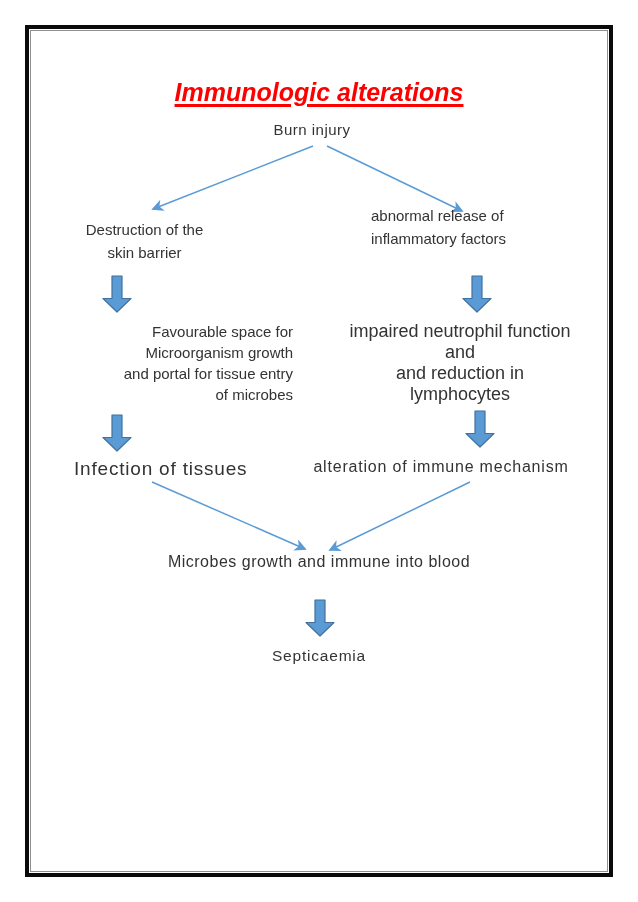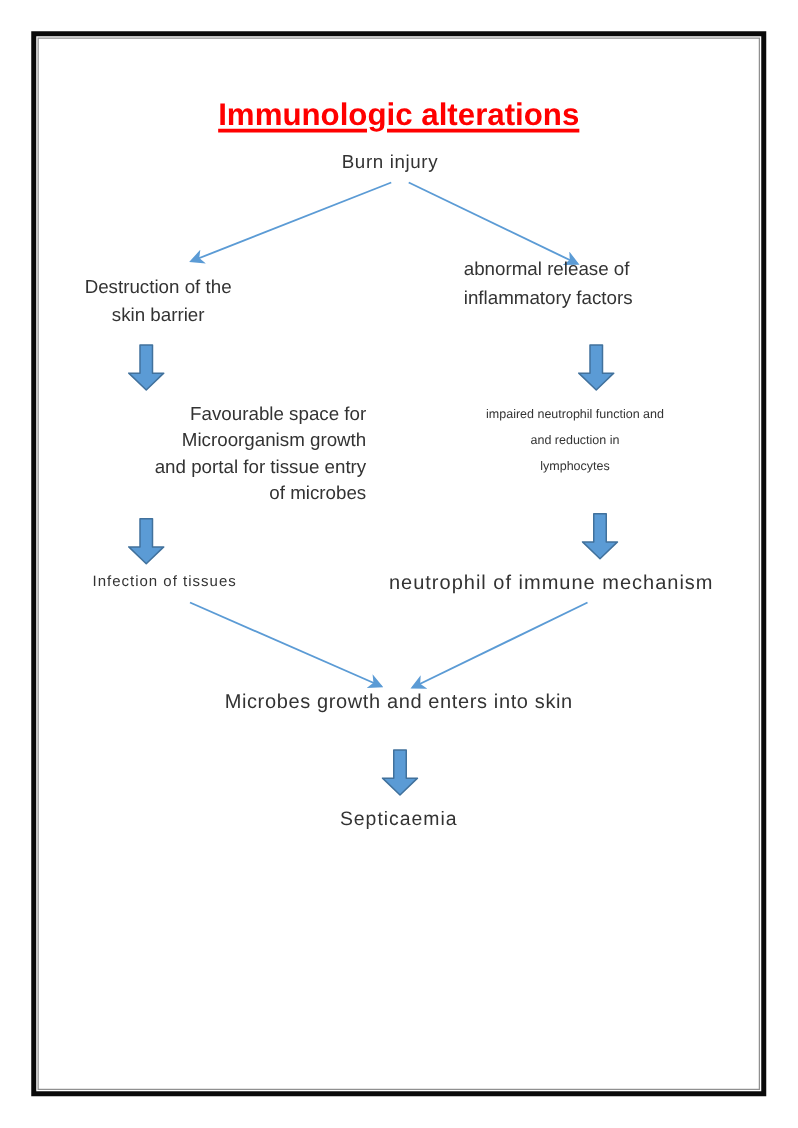"Immunologic alterations" .title .title-text { font-style: none -> italic }
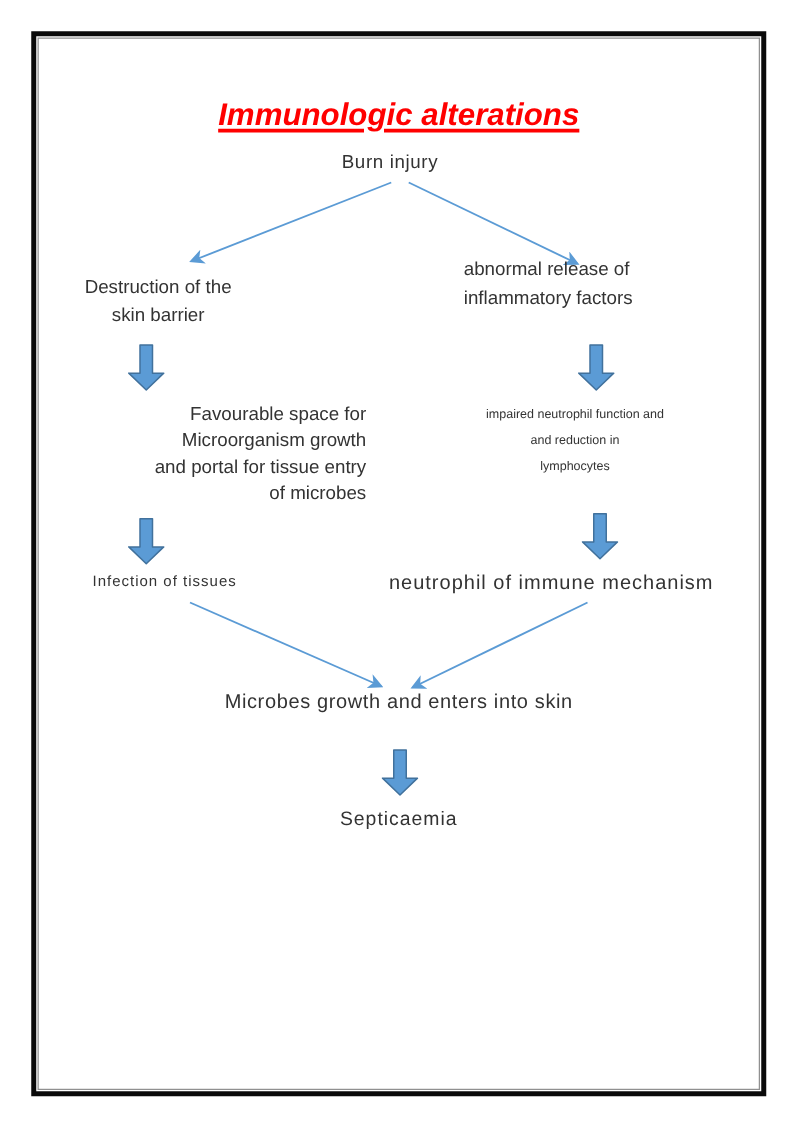"Destruction of the" .n-destruction { left: 44px -> 62px }
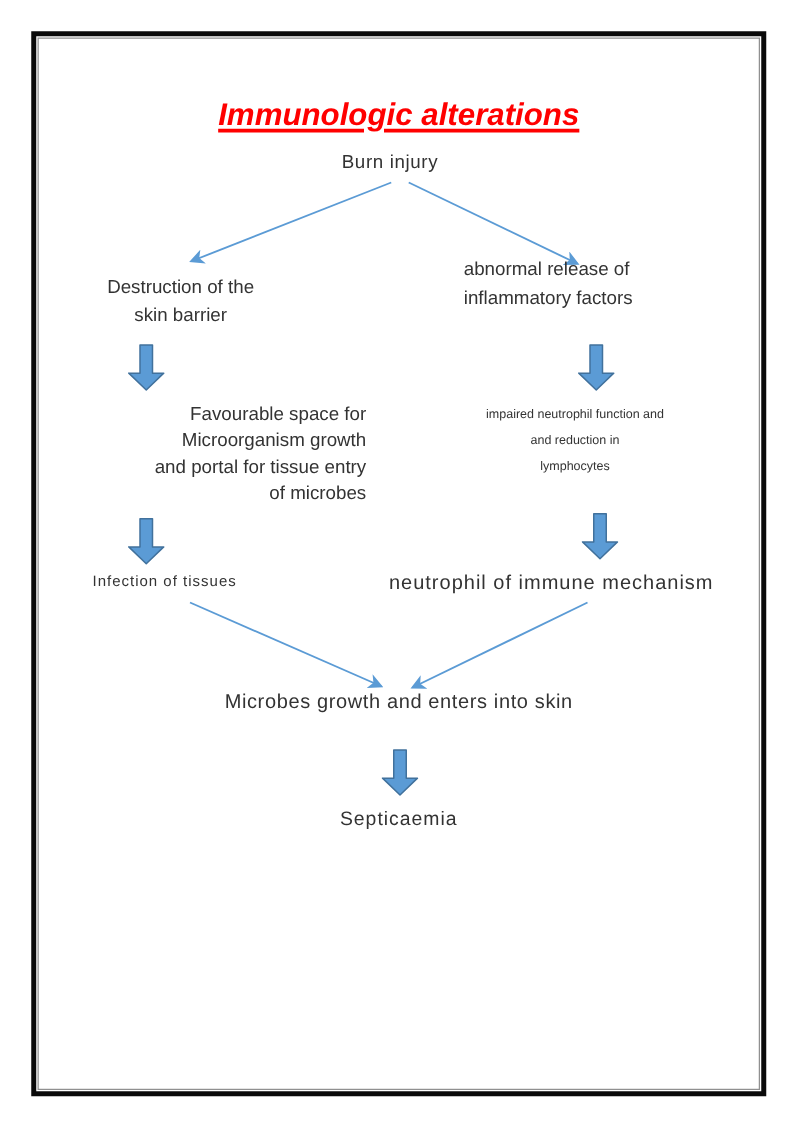"impaired neutrophil function and" .n-impaired { font-size: 10px -> 18px }
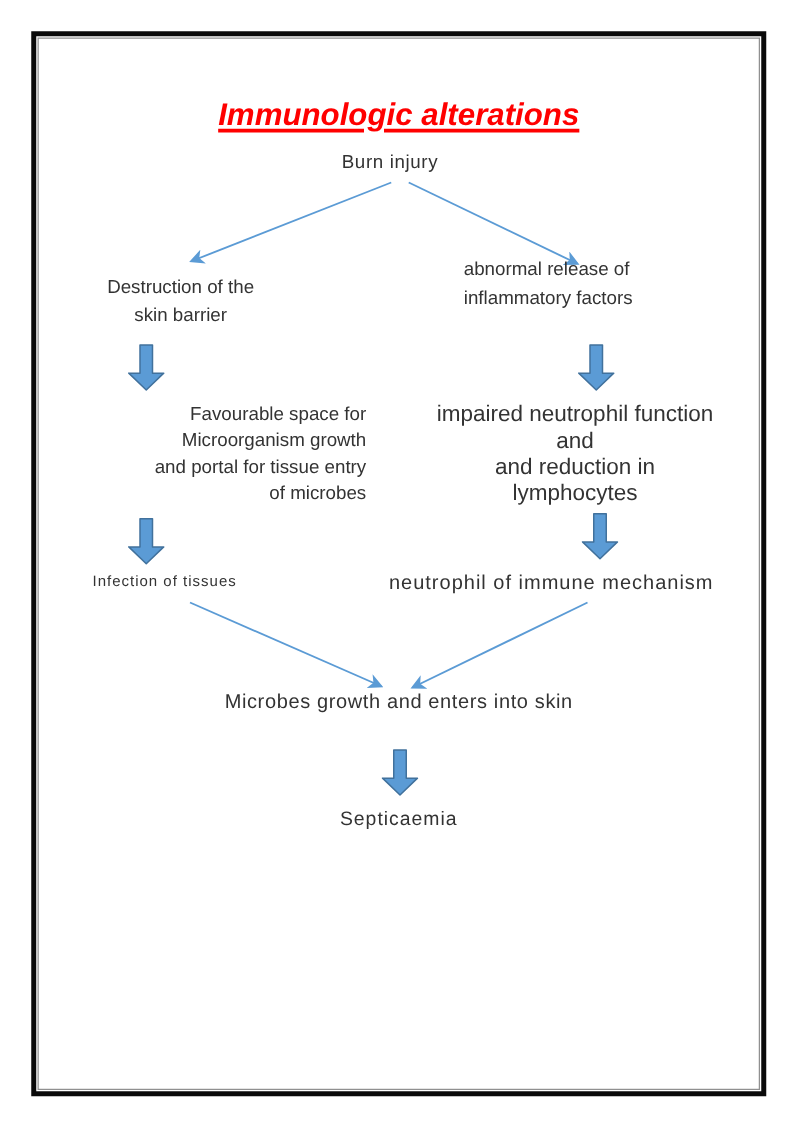"Infection of tissues" .n-infection { font-size: 12px -> 19px }
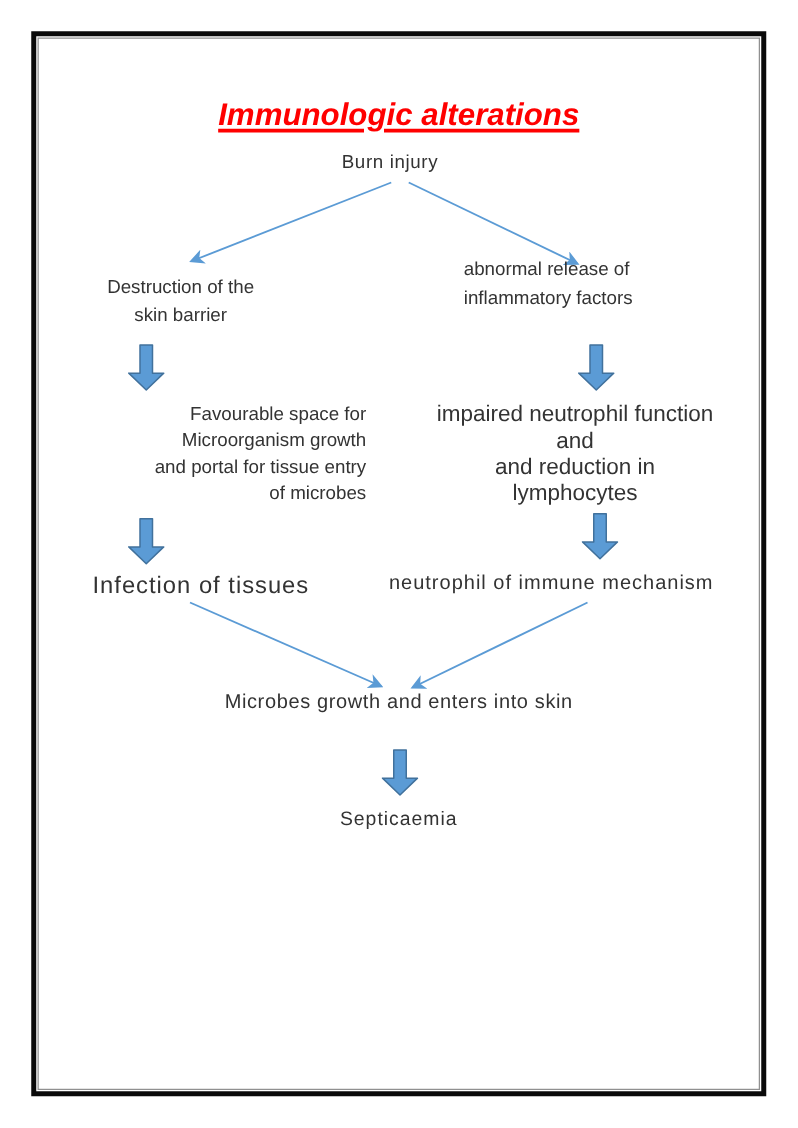"neutrophil of immune mechanism" div.node { text: neutrophil -> alteration }
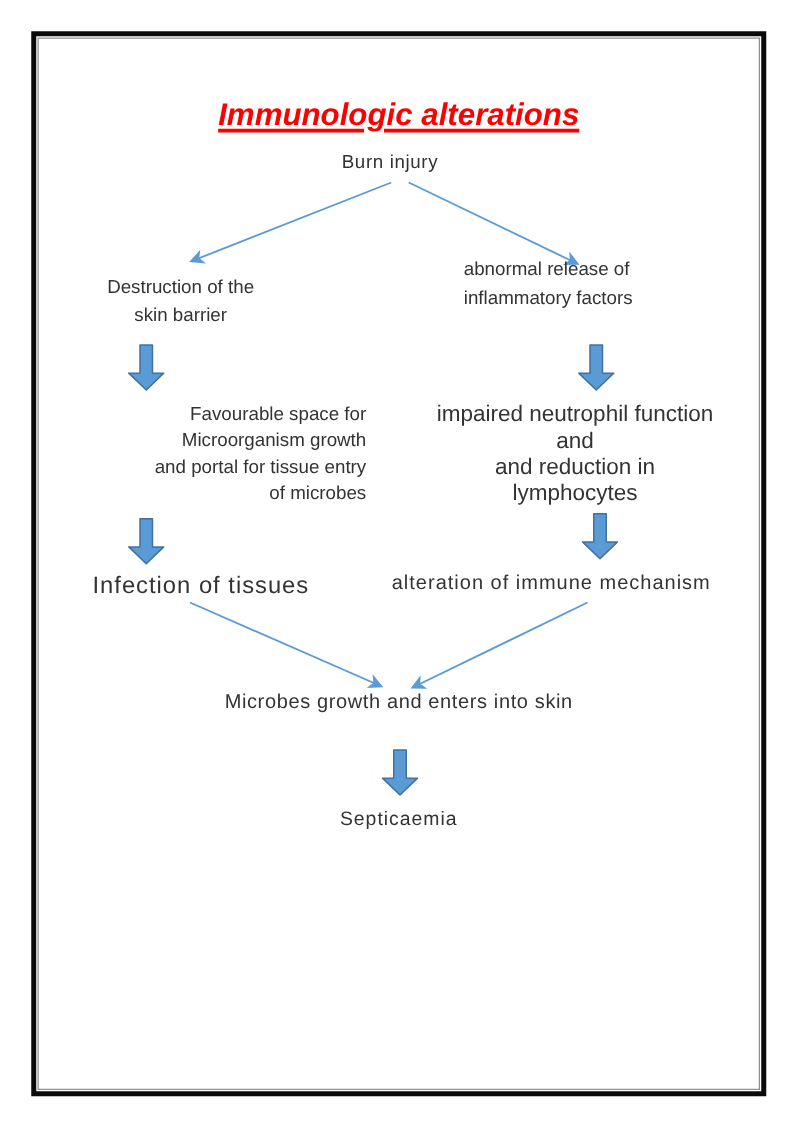"Microbes growth and enters into" div.node { text: enters into skin -> immune into blood }
